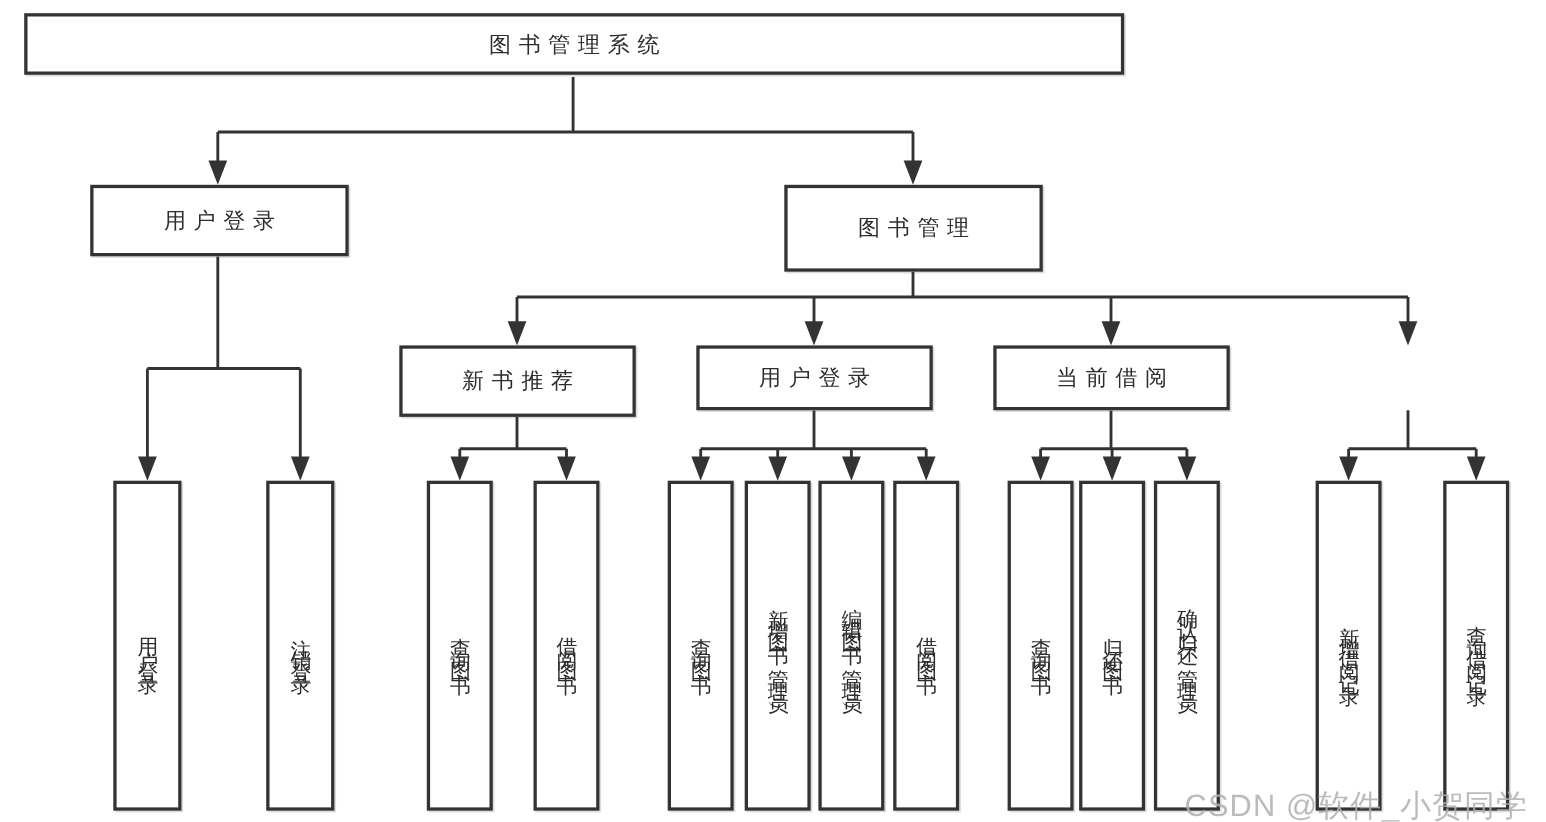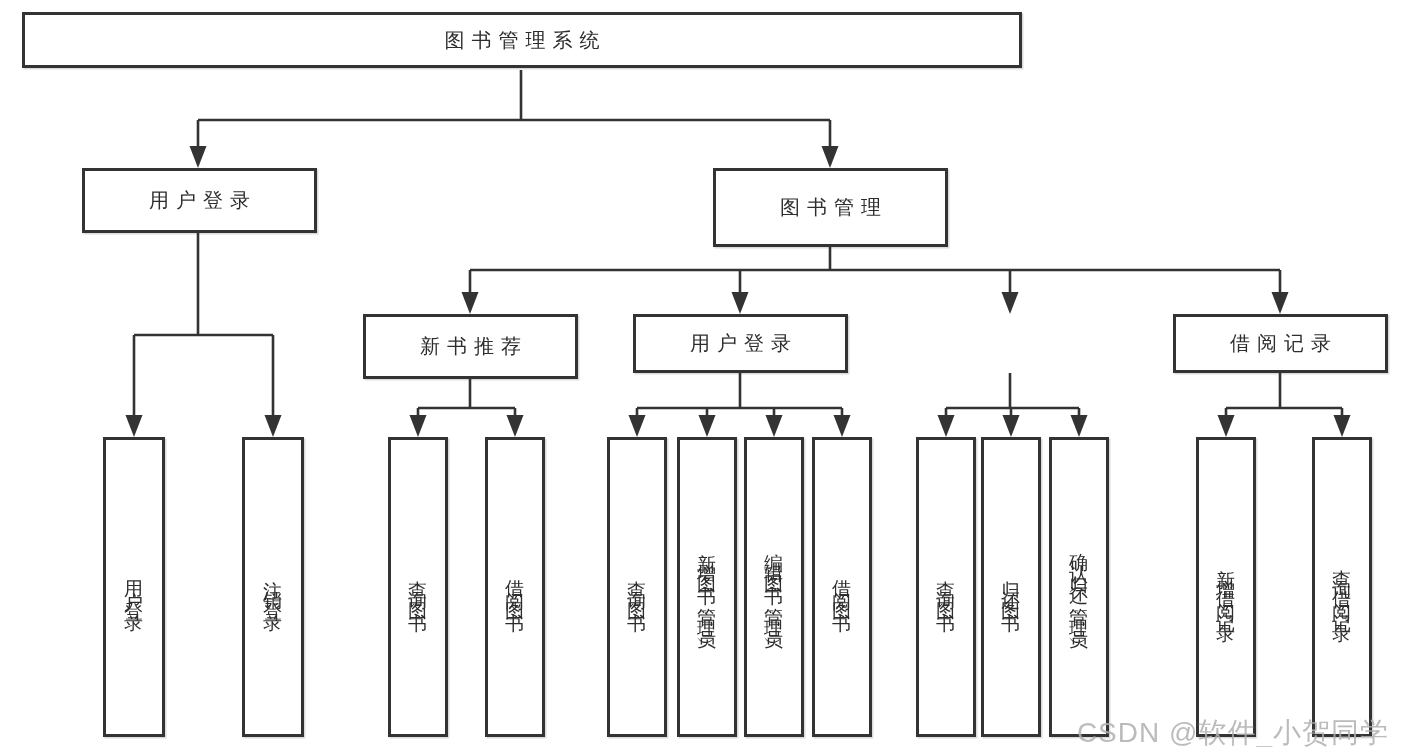"当前借阅" div.node { html: none -> <div>当前借阅</div> }
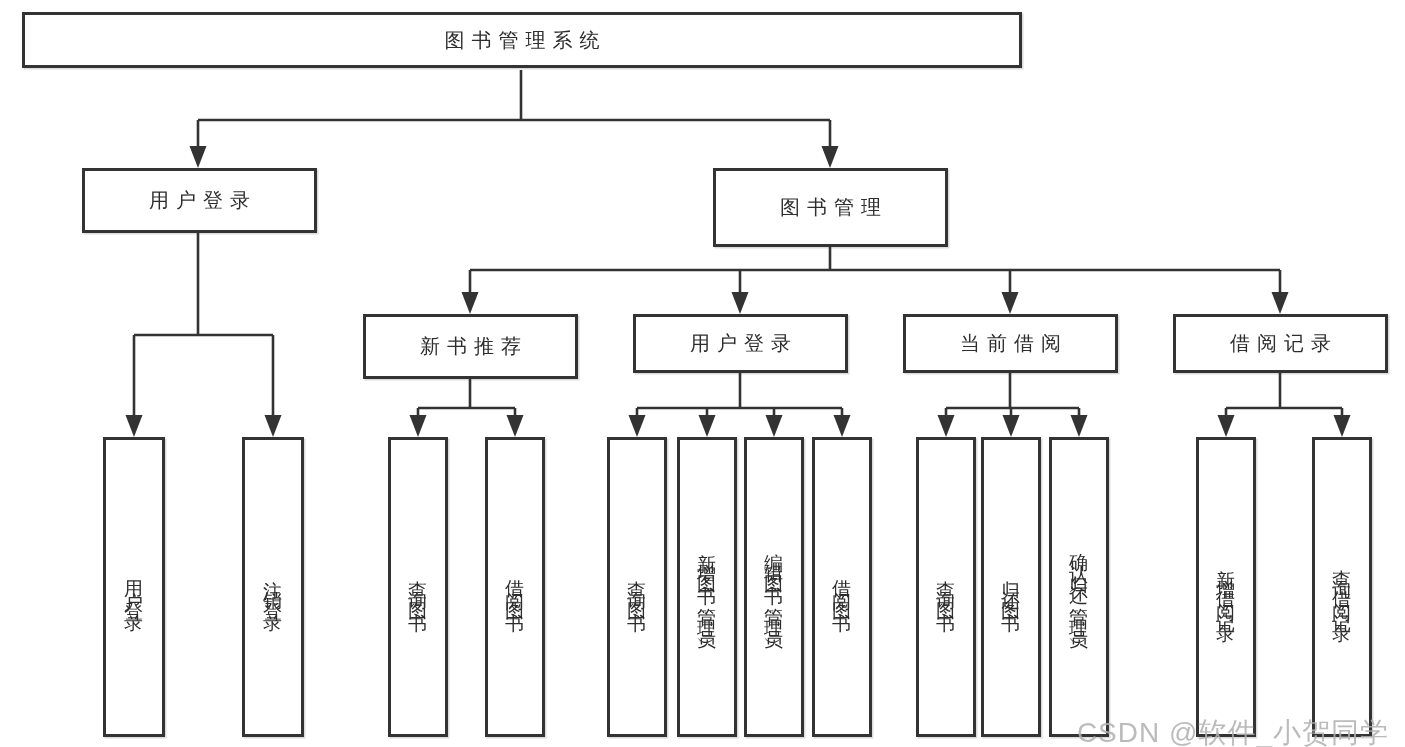"借阅记录" div.node { html: <div>借阅记录</div> -> none }
